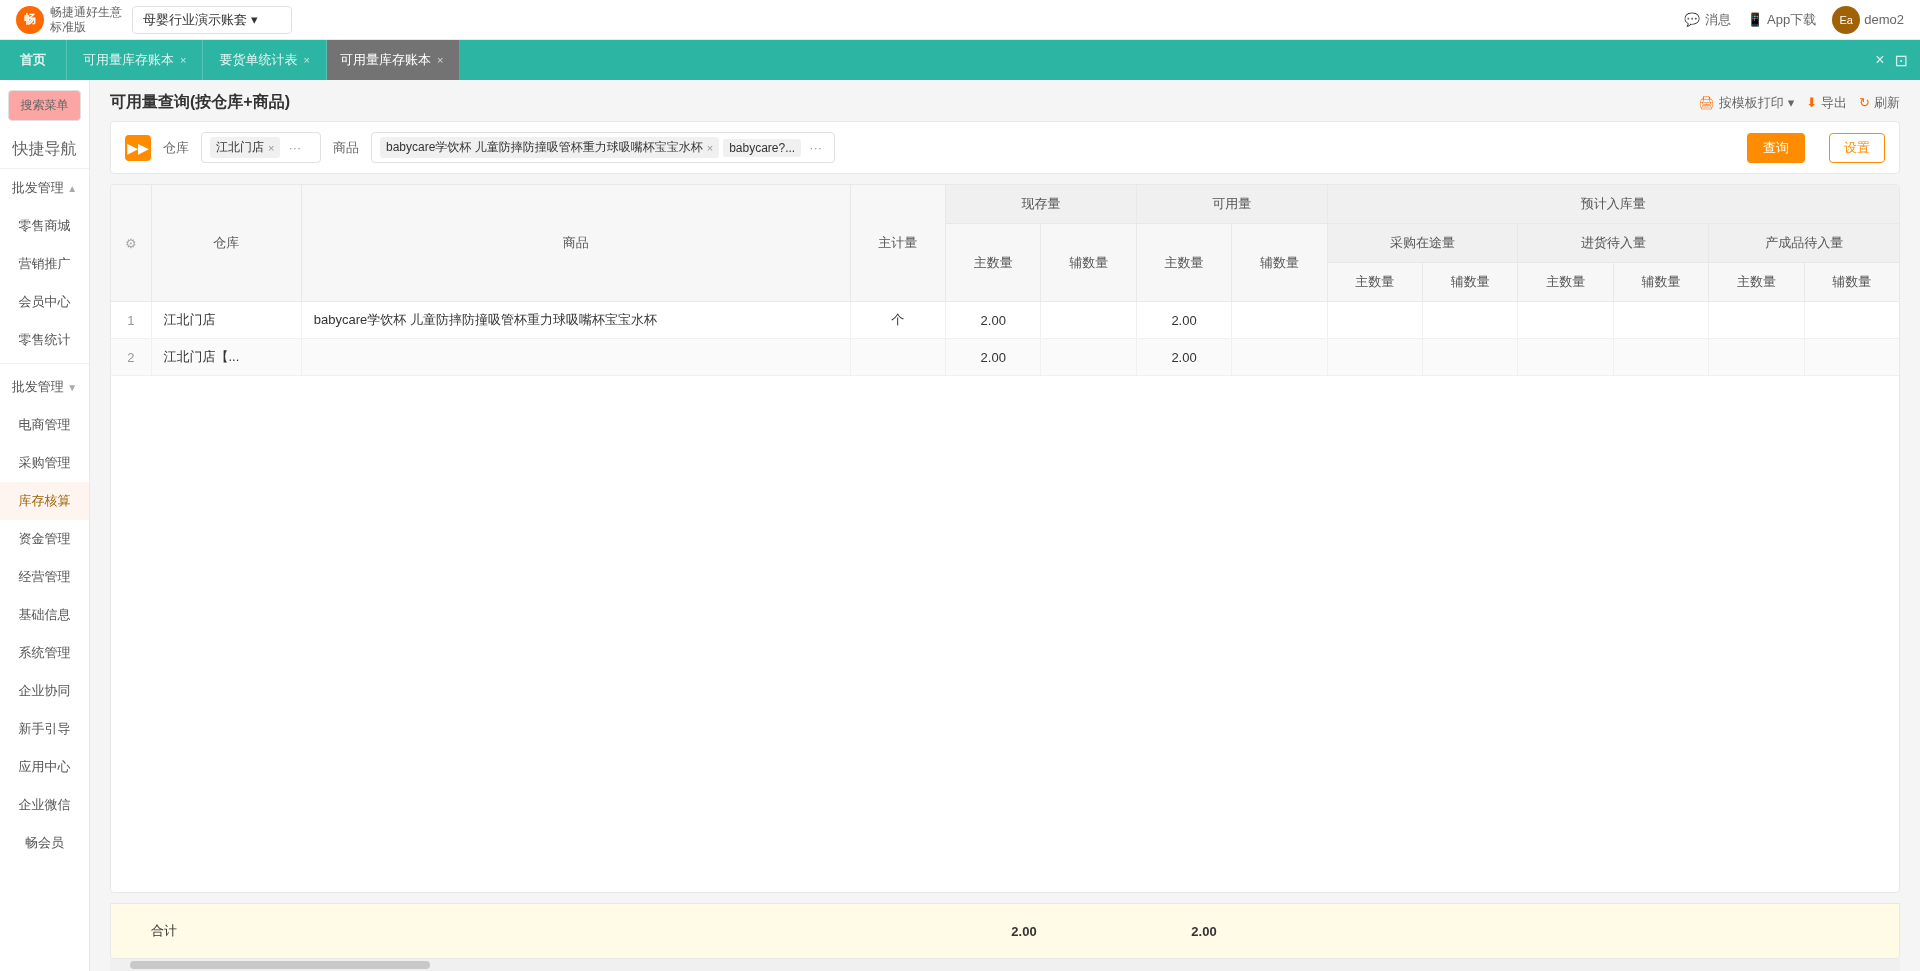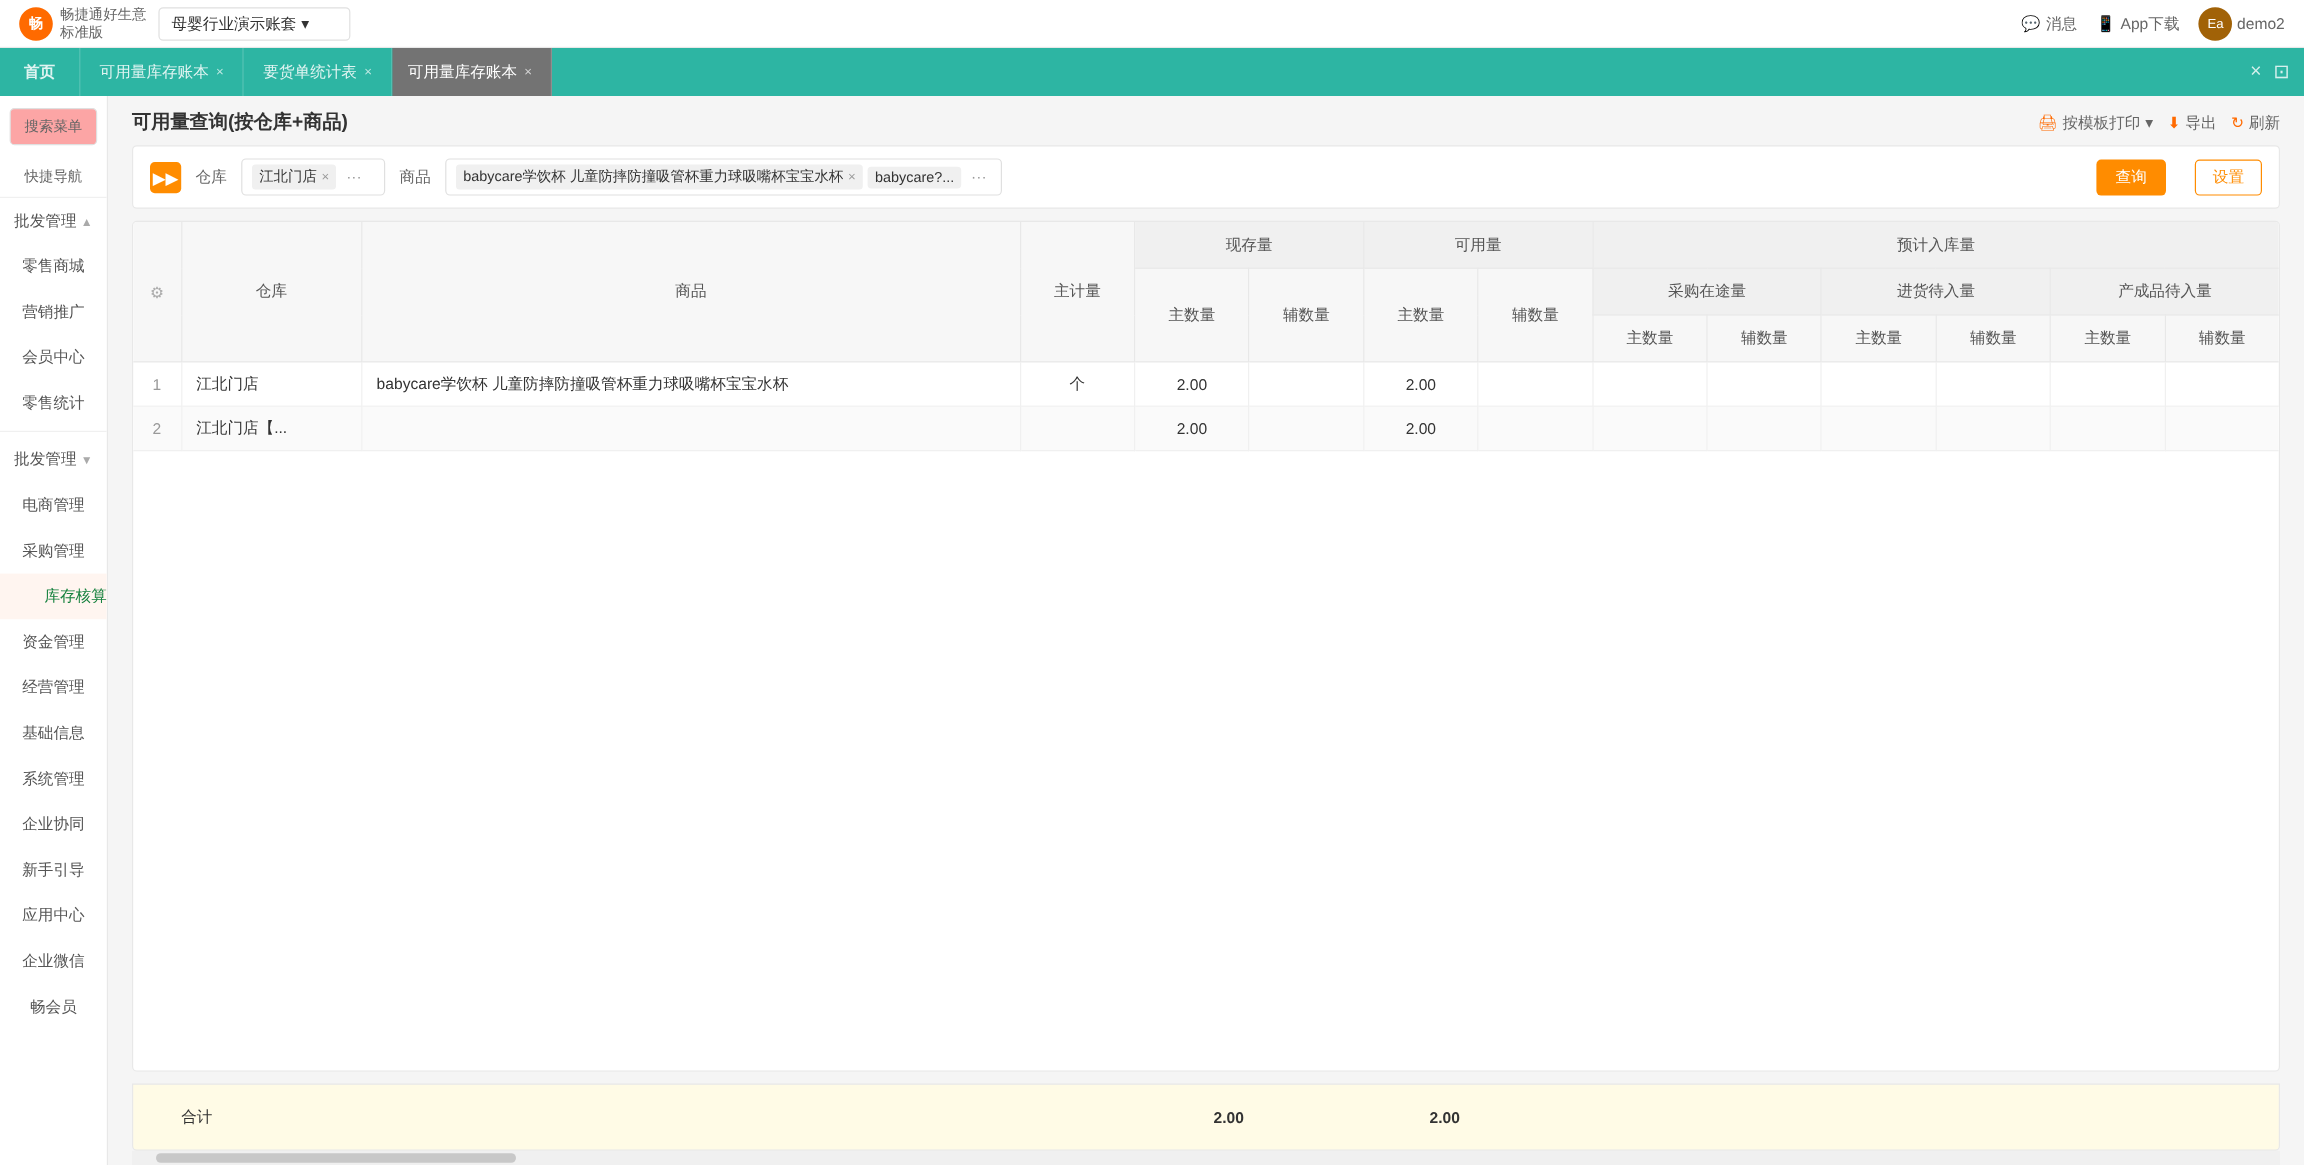"快捷导航" .sidebar-nav-btn { font-size: 12px -> 16px }
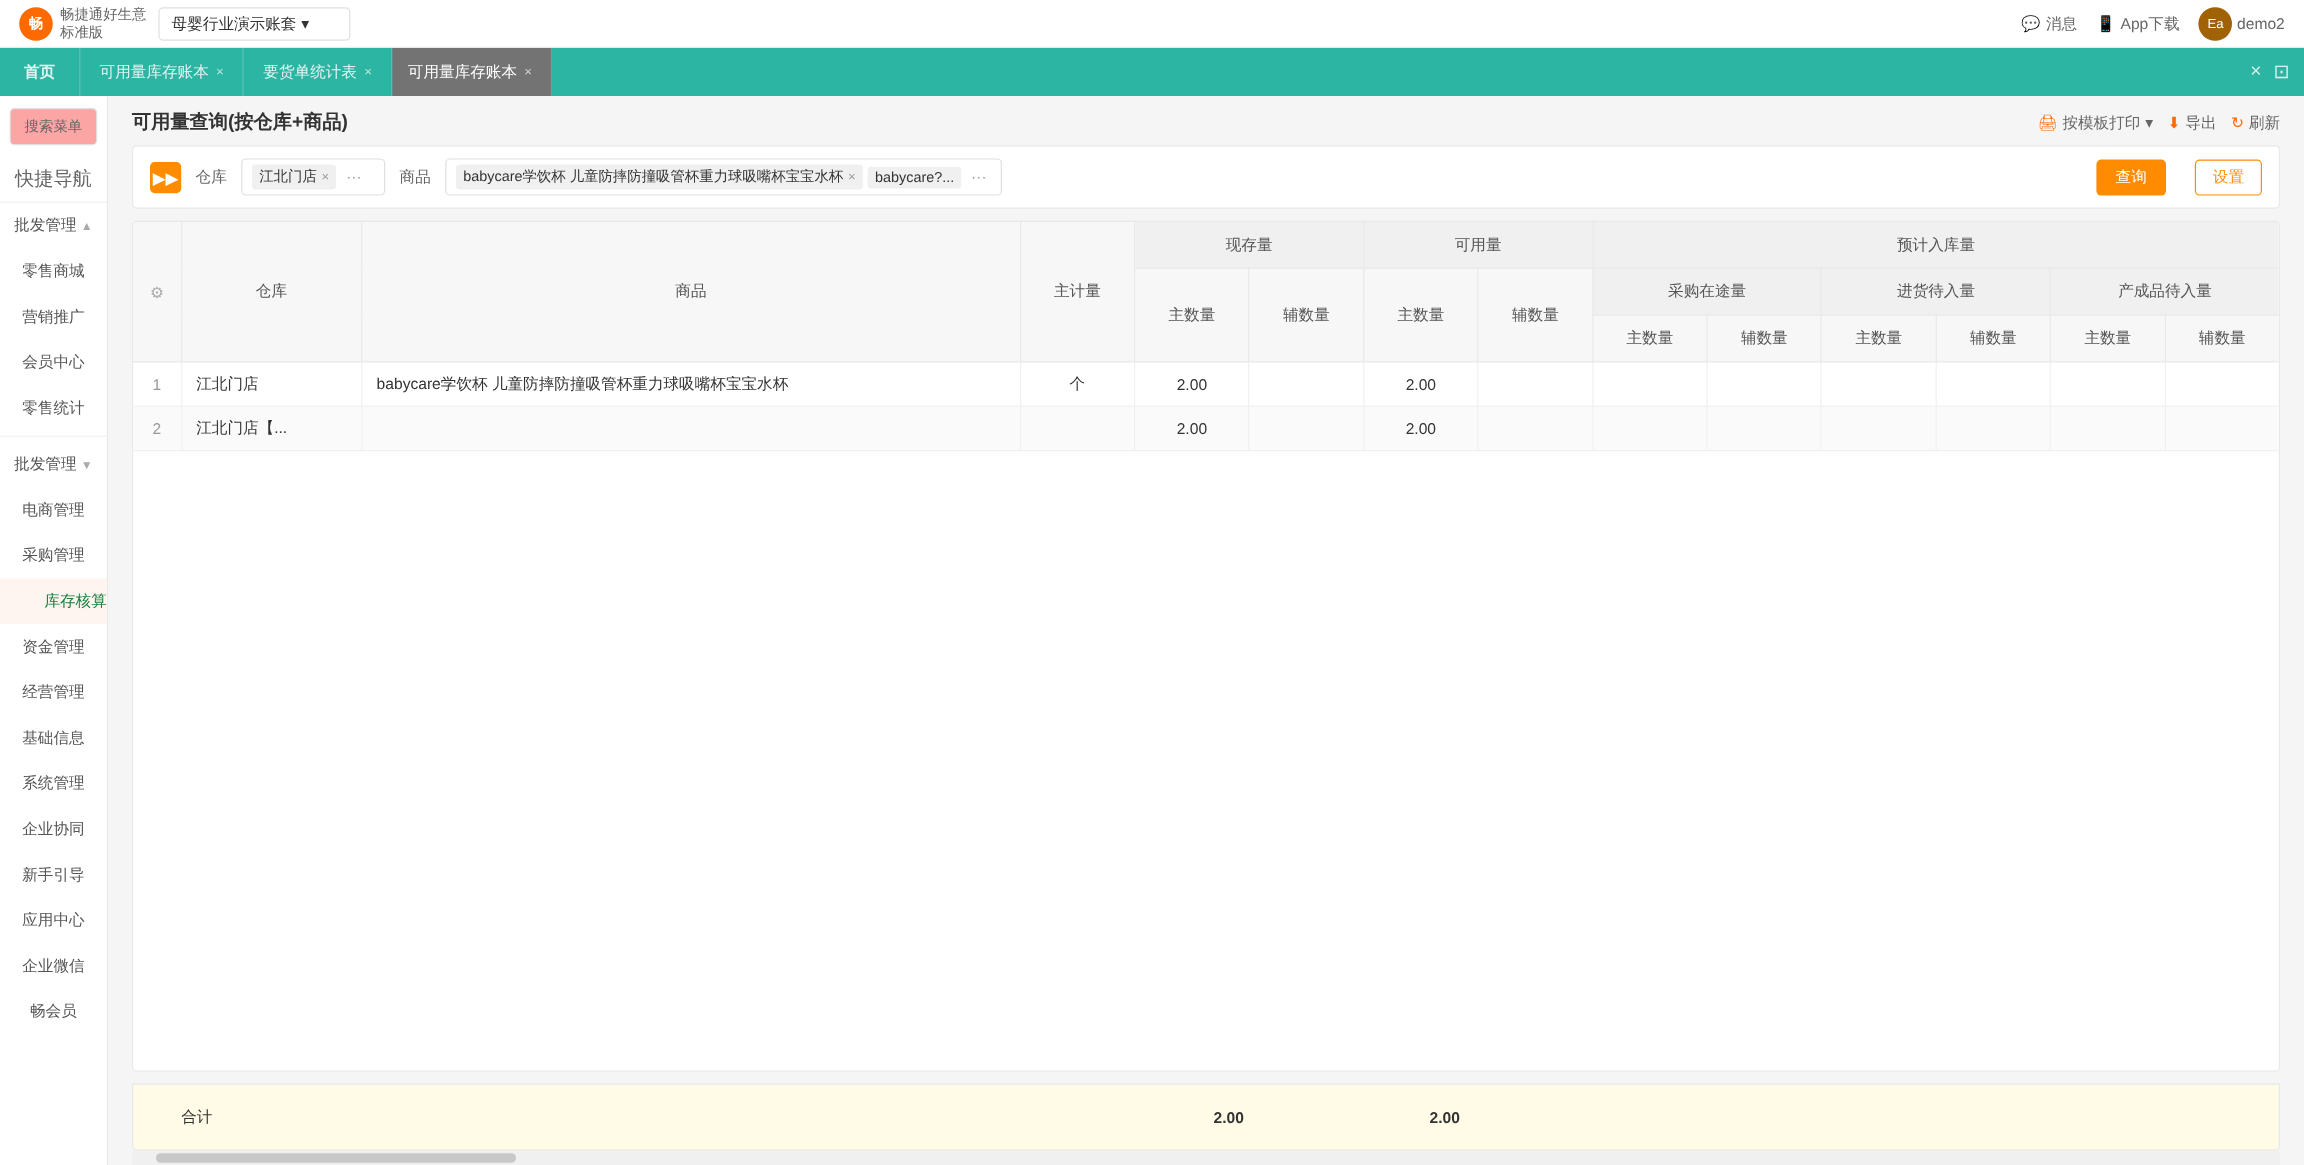"库存核算" .sidebar-item.active { color: #15803d -> #a16207; text-align: right -> none }
